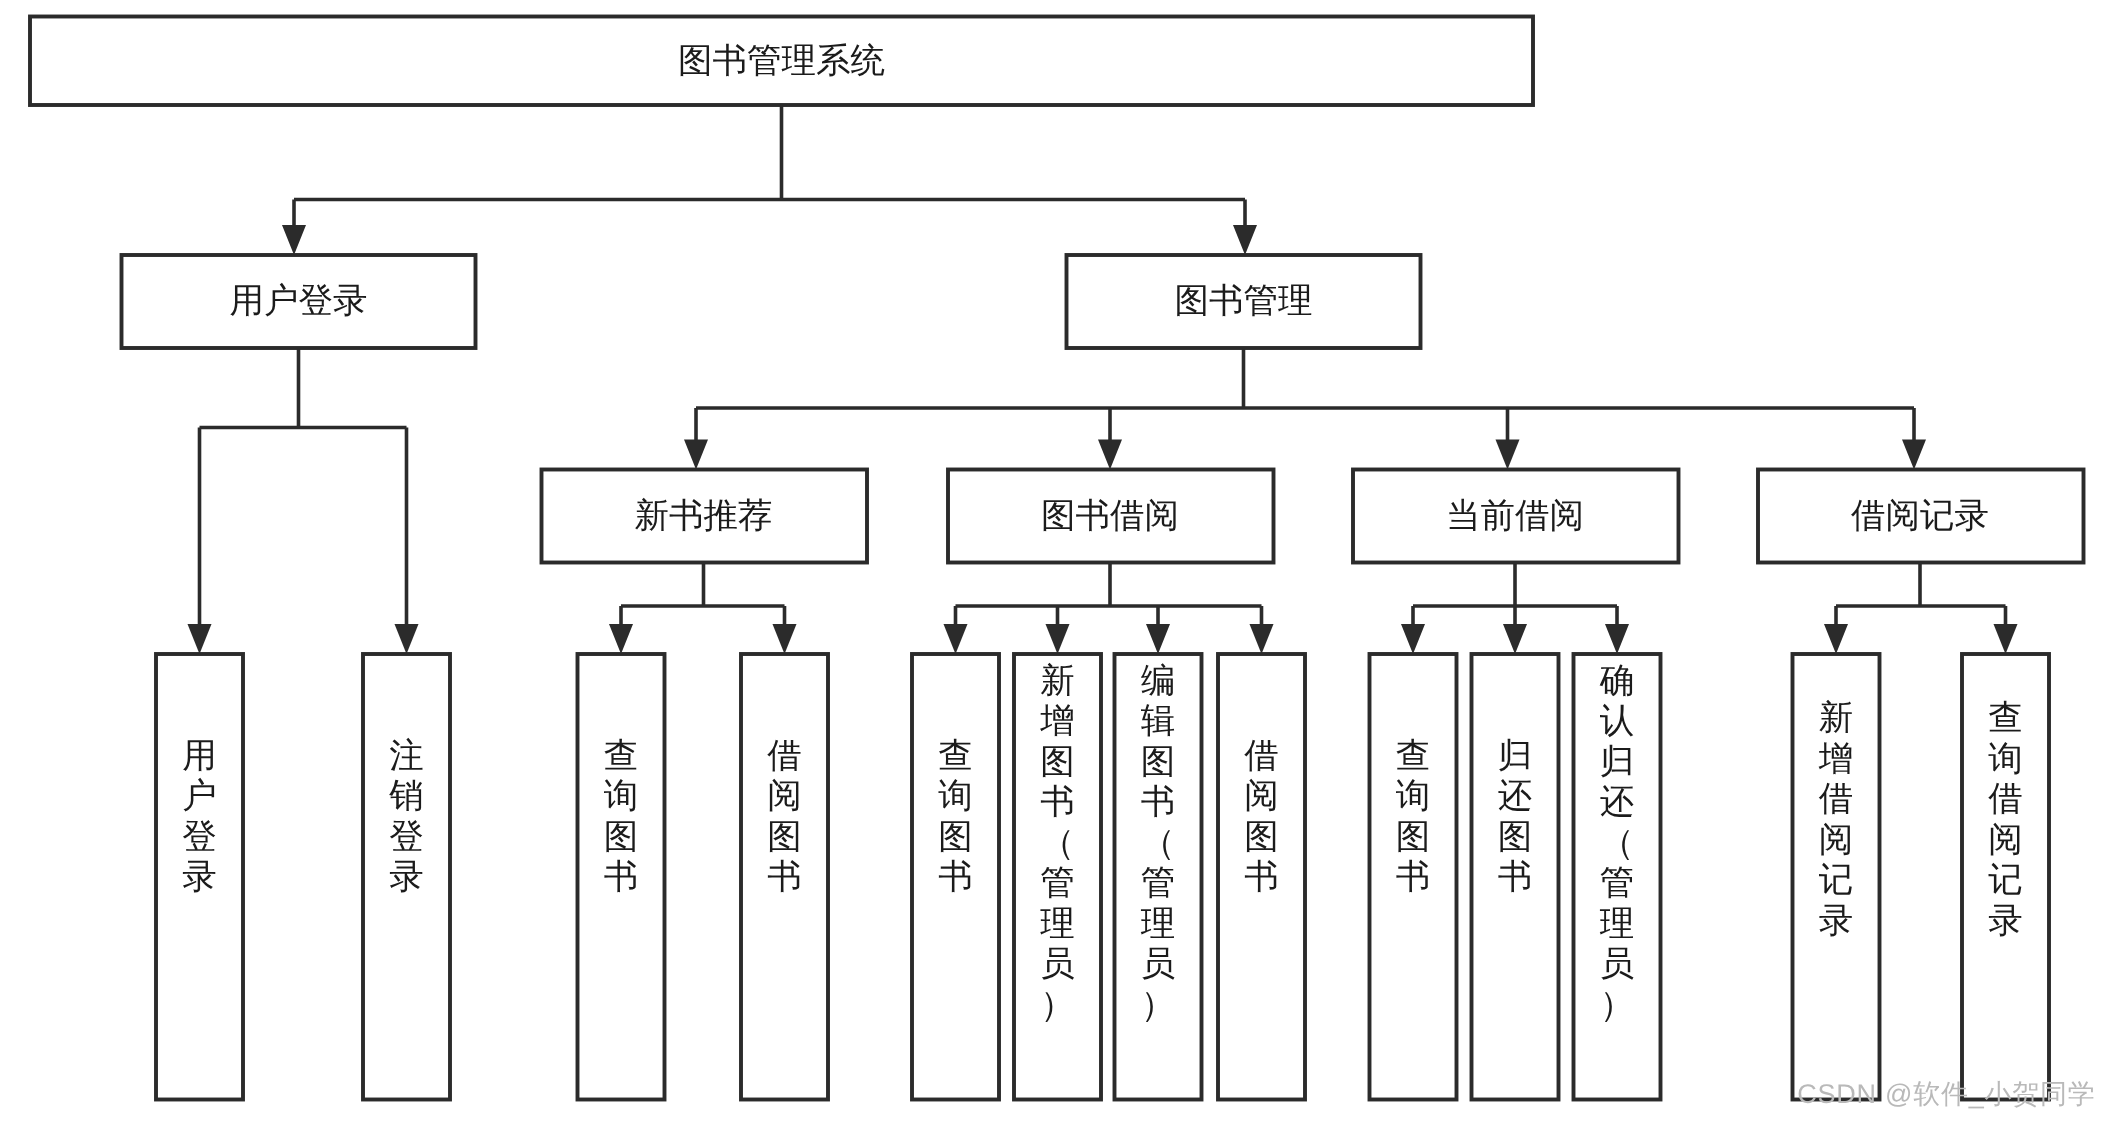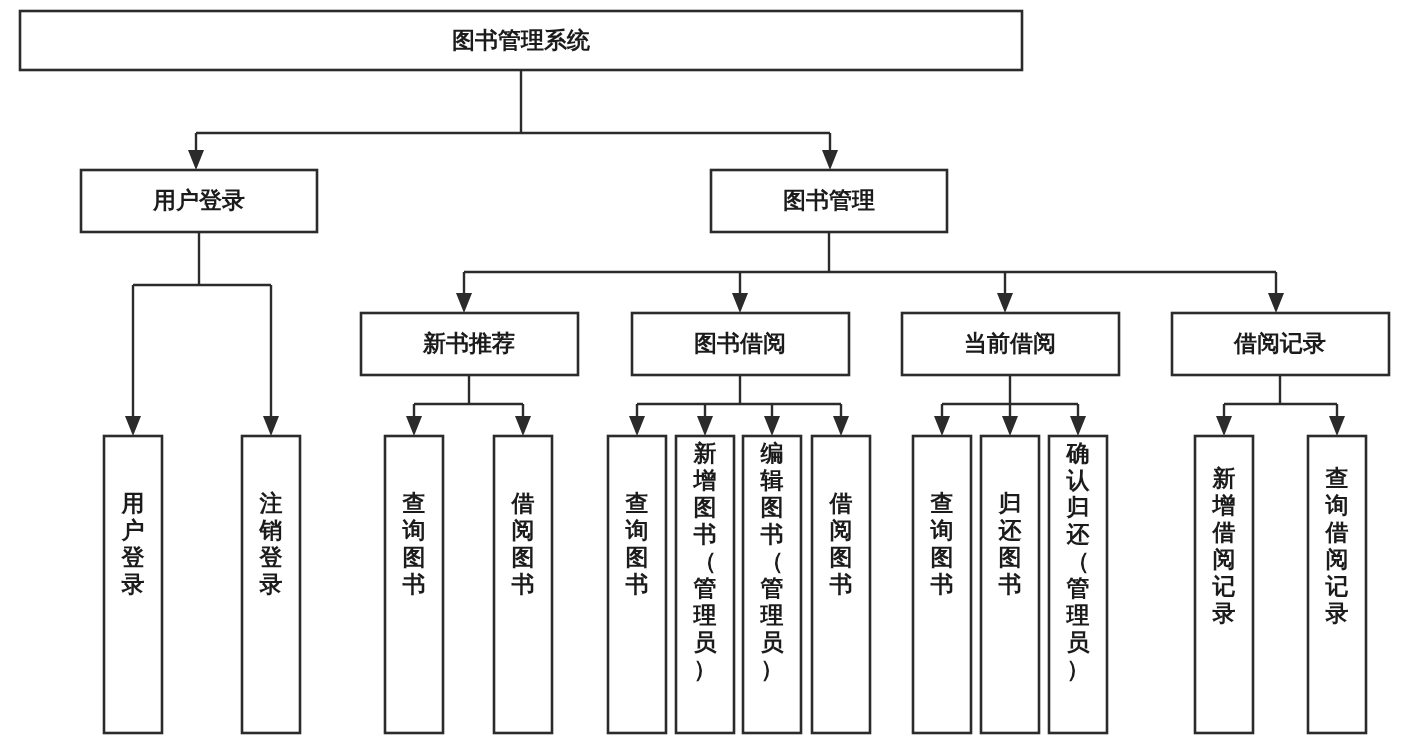"图书管理系统" #diagram-root { font-weight: bold -> none }
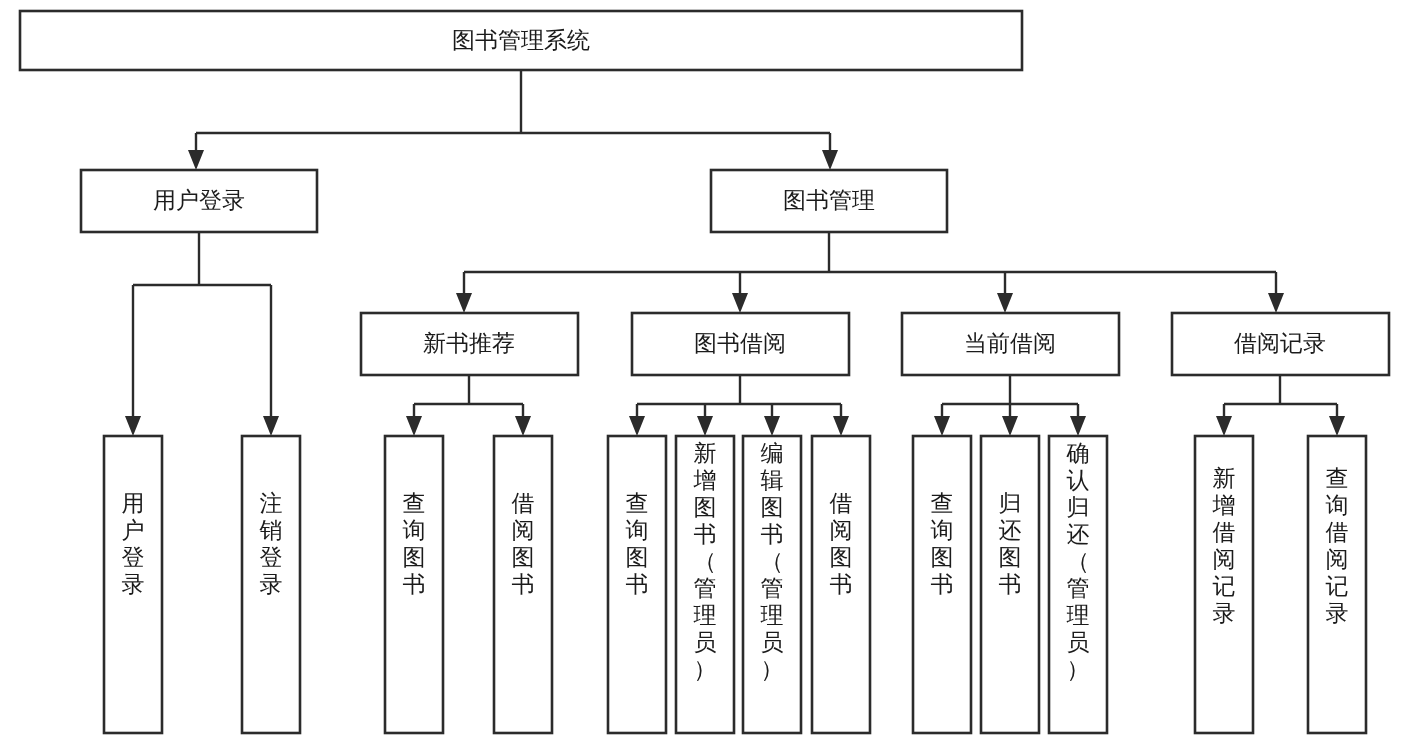"CSDN @软件_小贺同学" div.watermark { html: none -> <div>CSDN @软件_小贺同学</div> }
